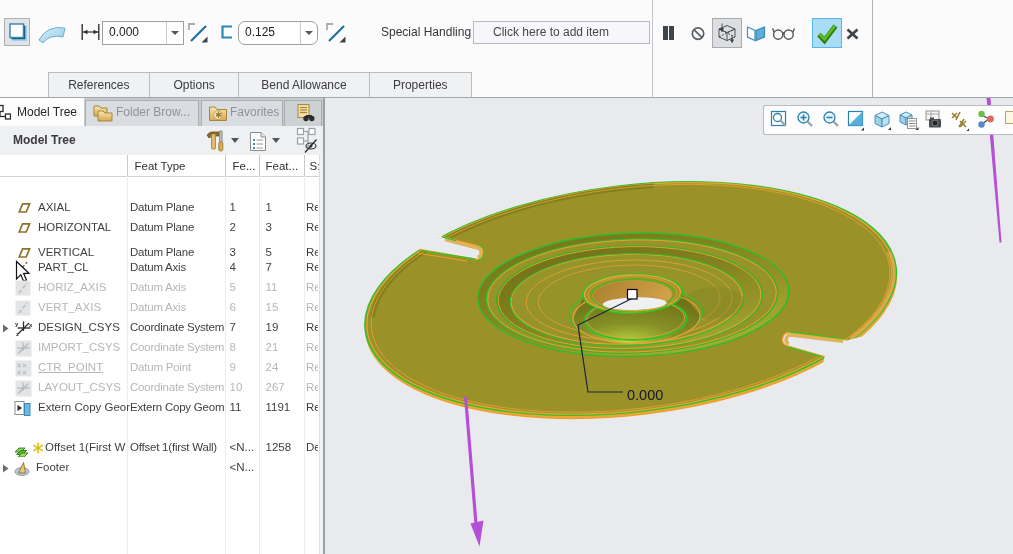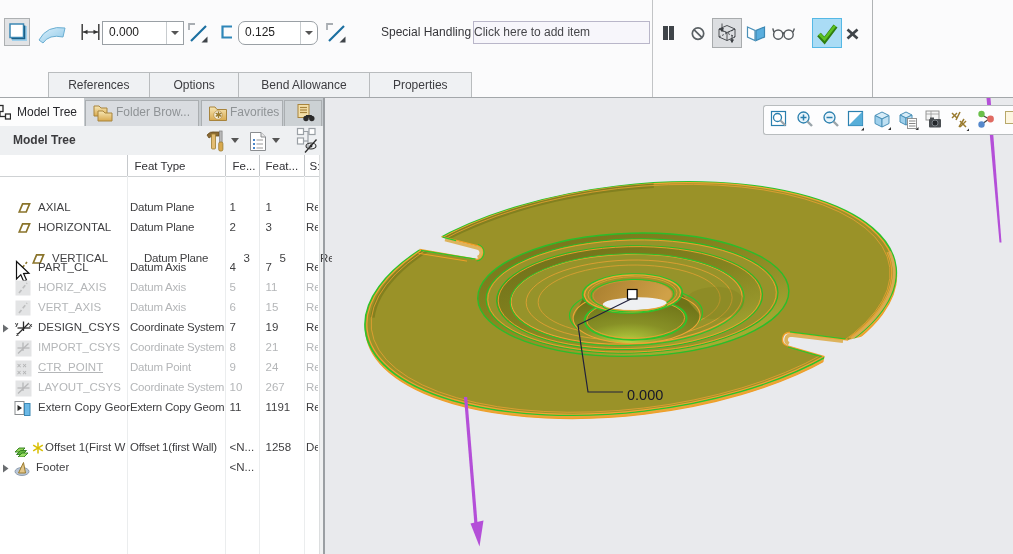"Click here to add item" div.abs { text-align: left -> center }
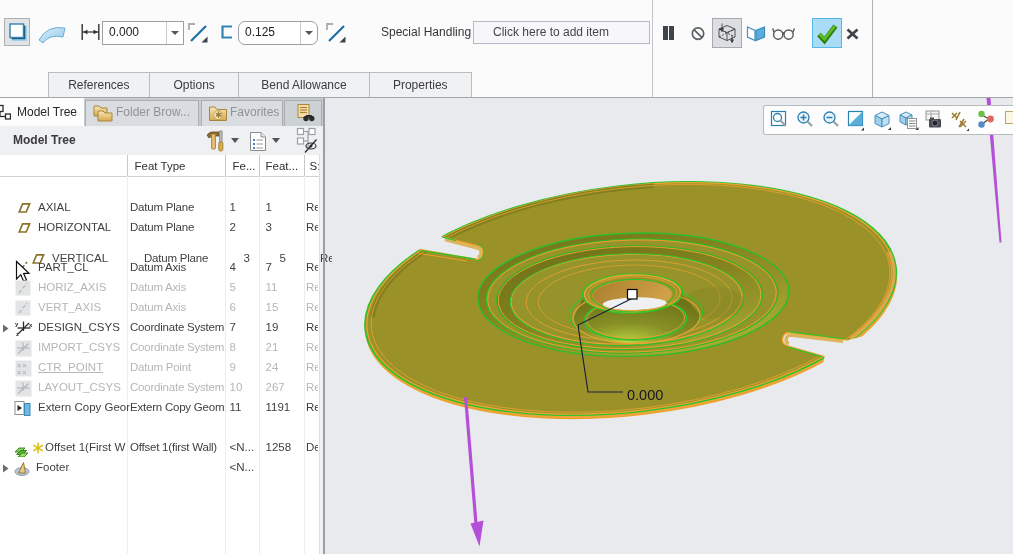"VERTICAL" div.row { margin-left: 14px -> none; top: 151px -> 145px }
